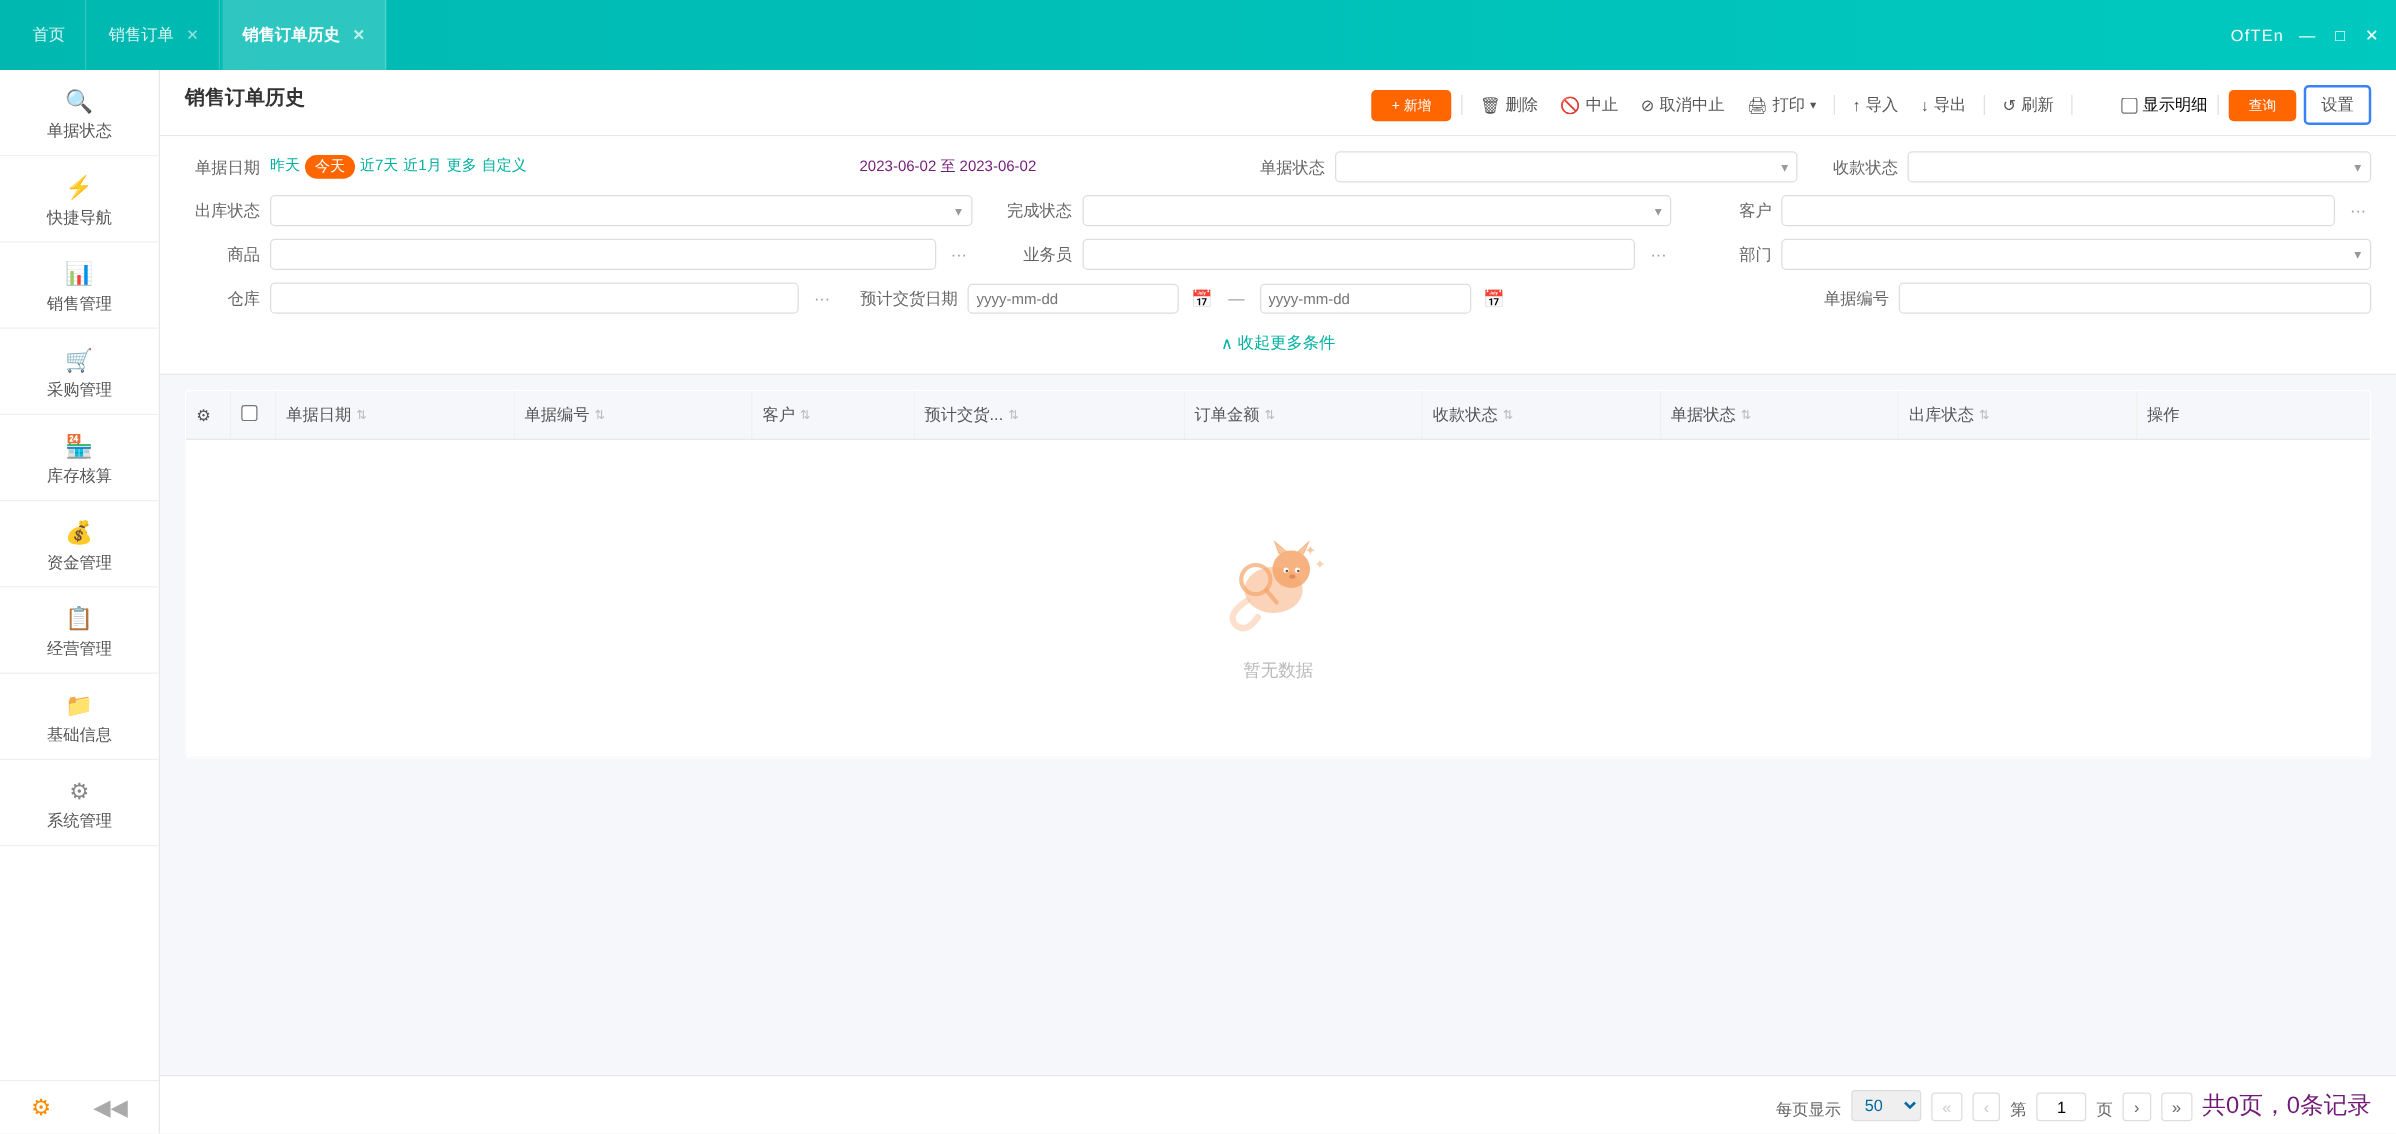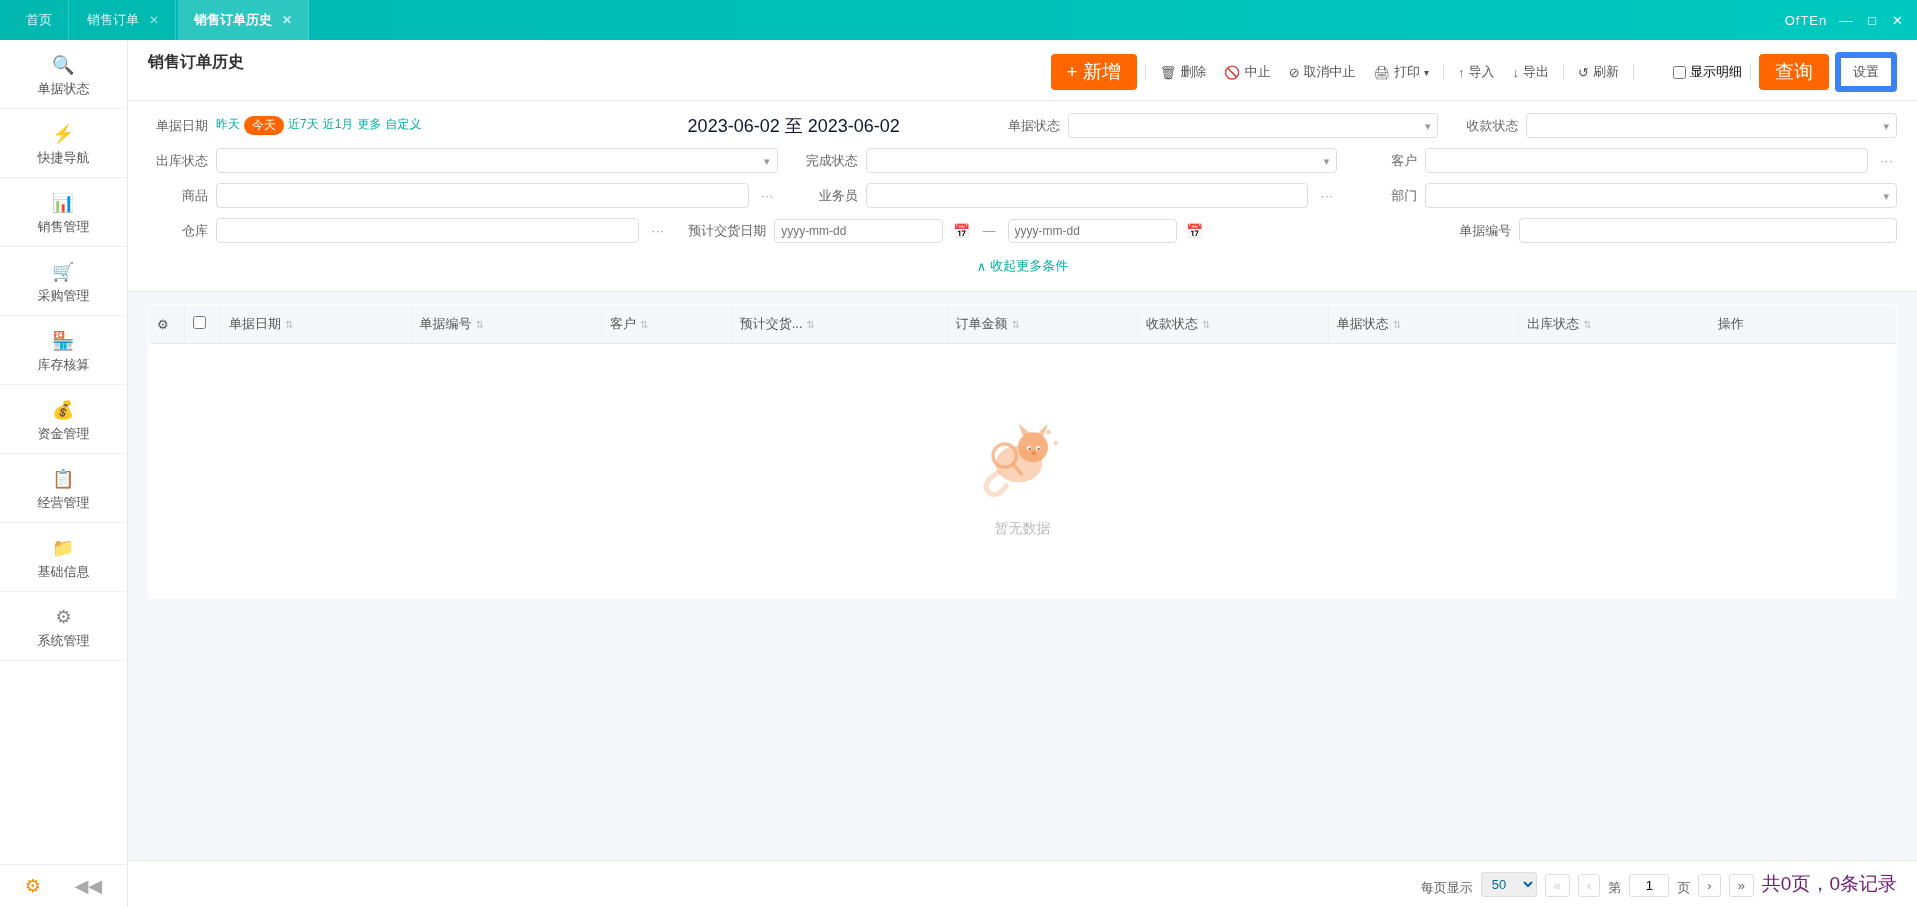"首页" .topbar { height: 40px -> 56px }
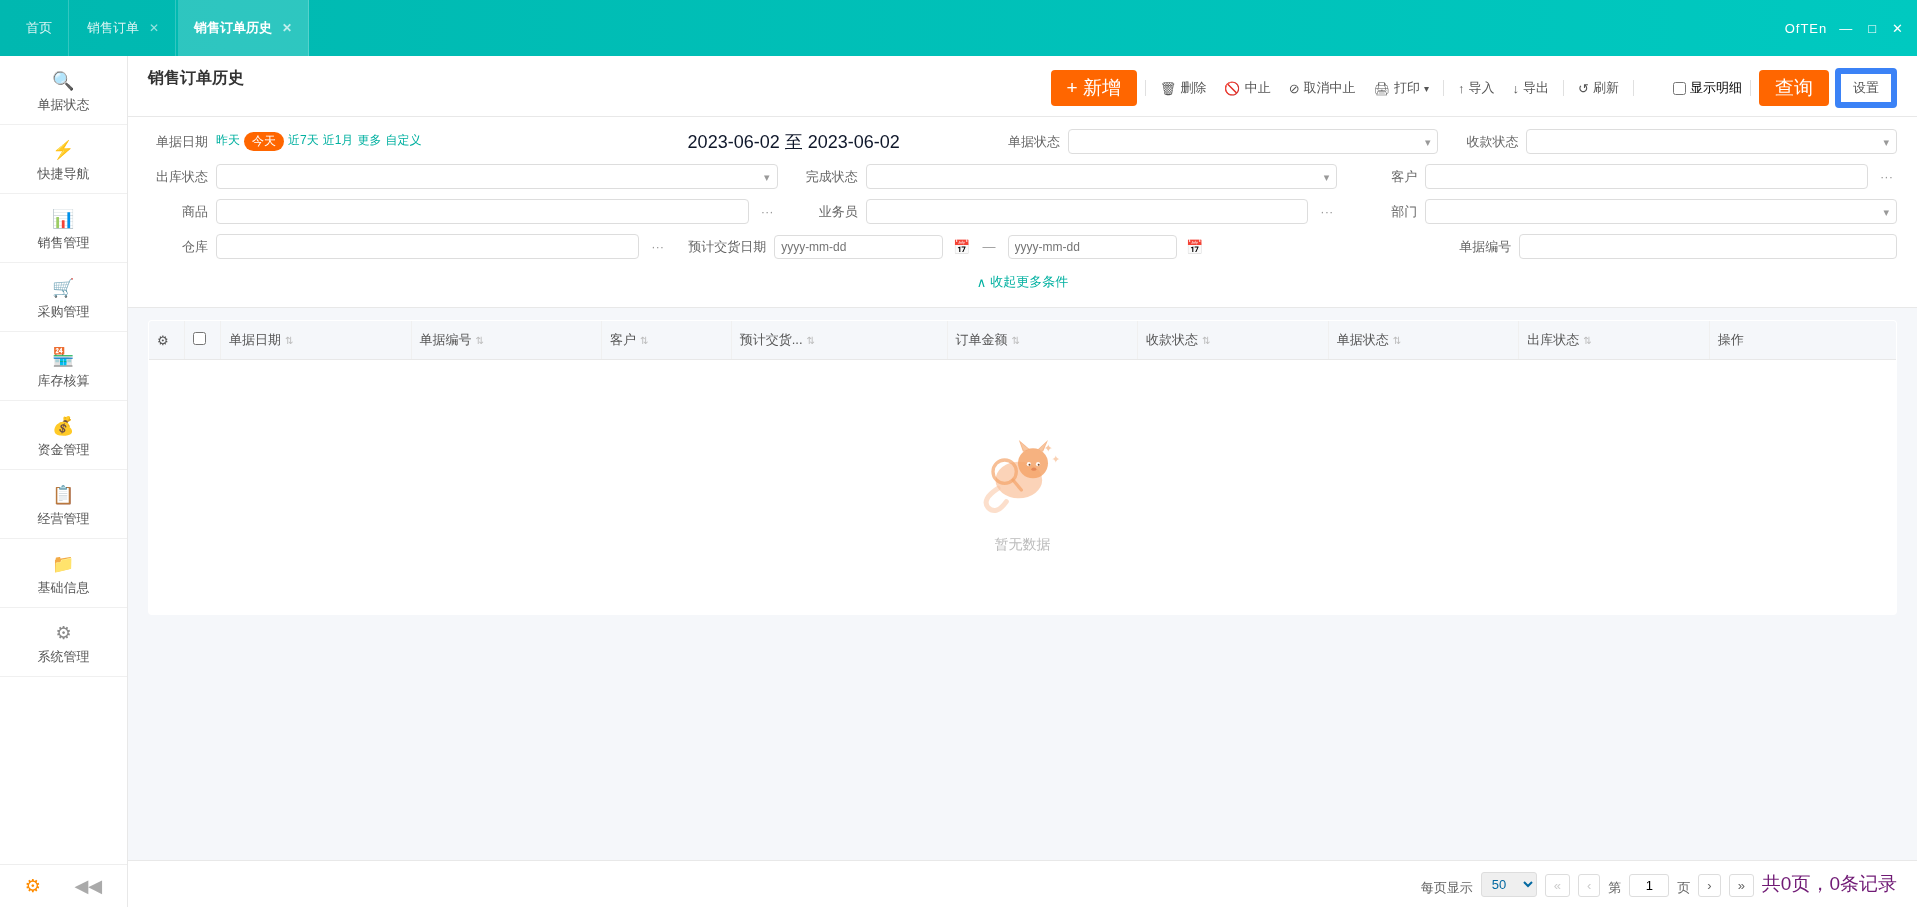"+ 新增" .toolbar-btn-primary { font-size: 19px -> 11px }
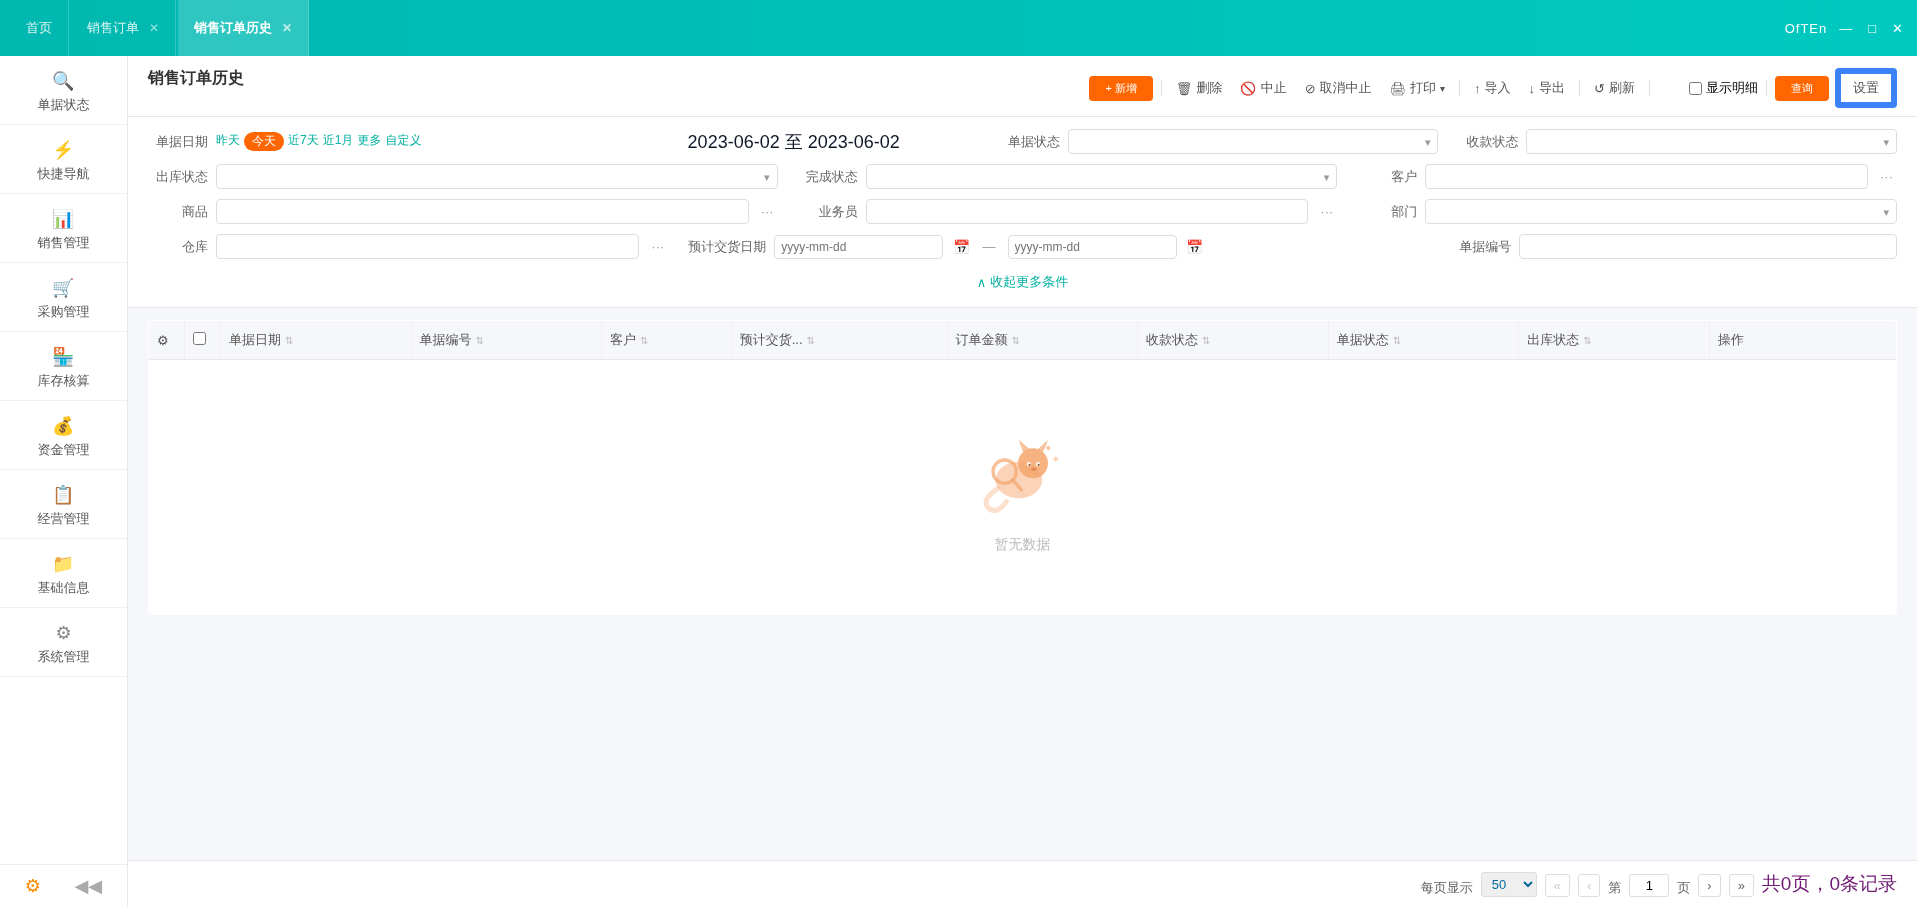"设置" .toolbar-btn-outline { border: 6px solid #3b82f6 -> 2px solid #3b82f6 }
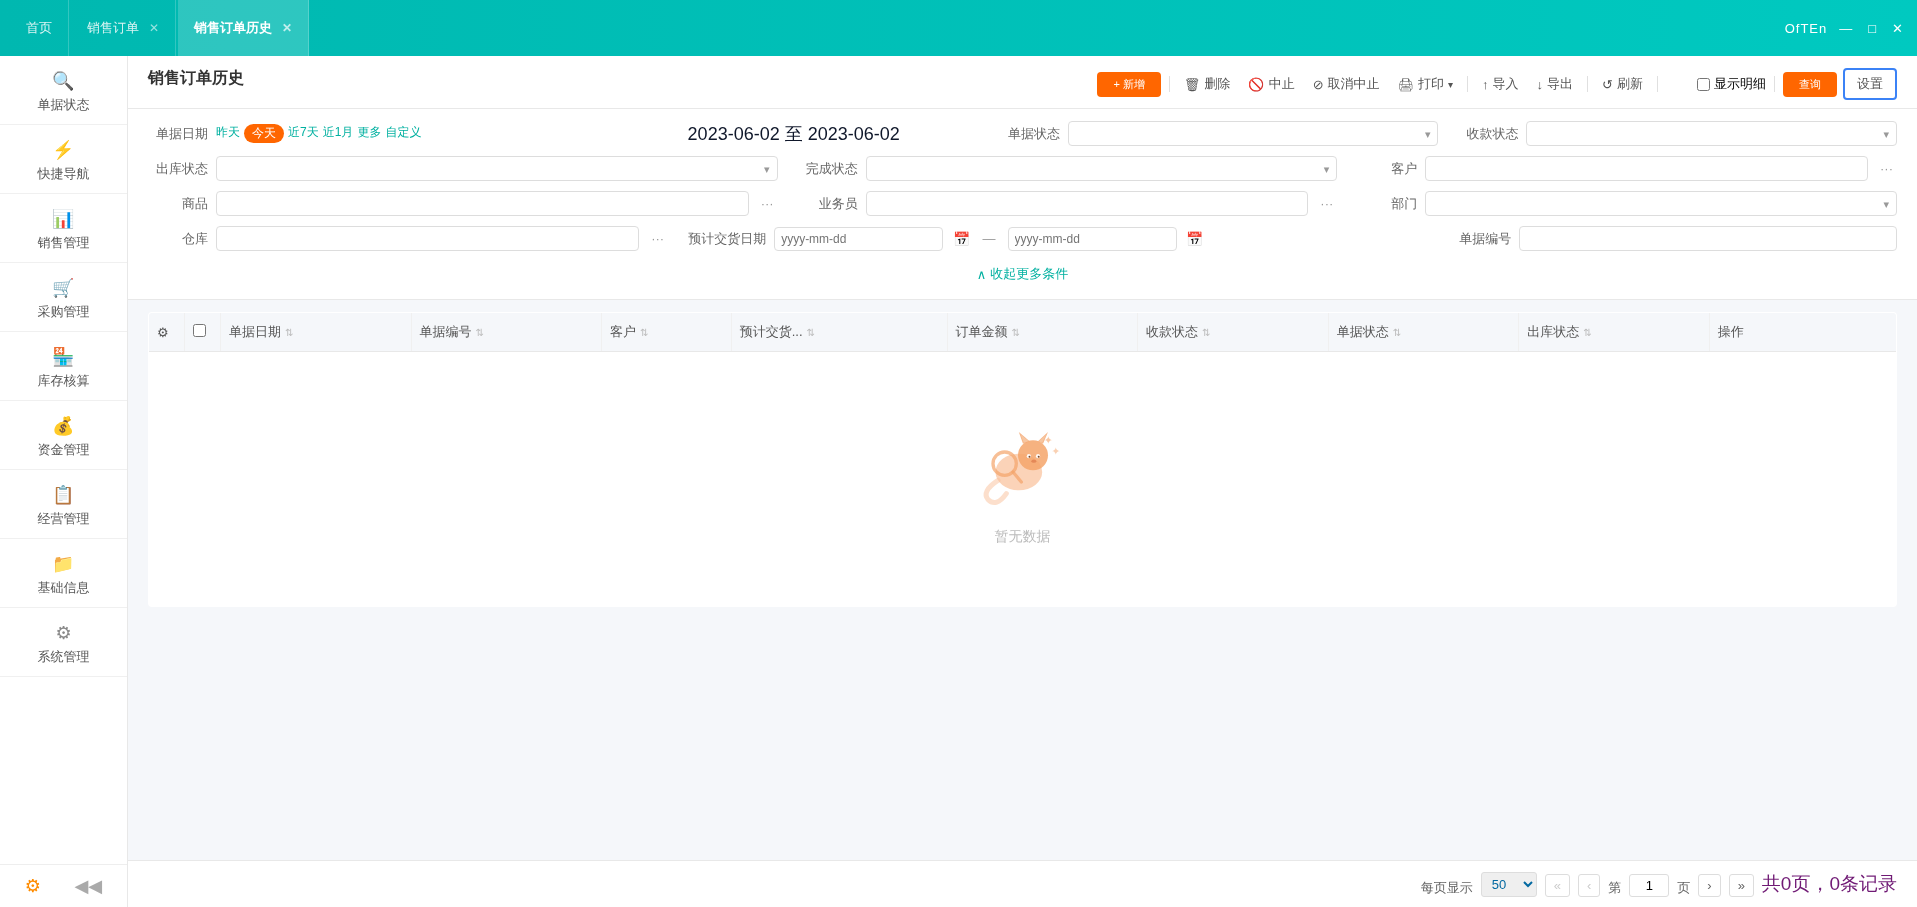"2023-06-02 至 2023-06-02" .date-value { color: #0f172a -> #701a75; font-size: 18px -> 12px }
